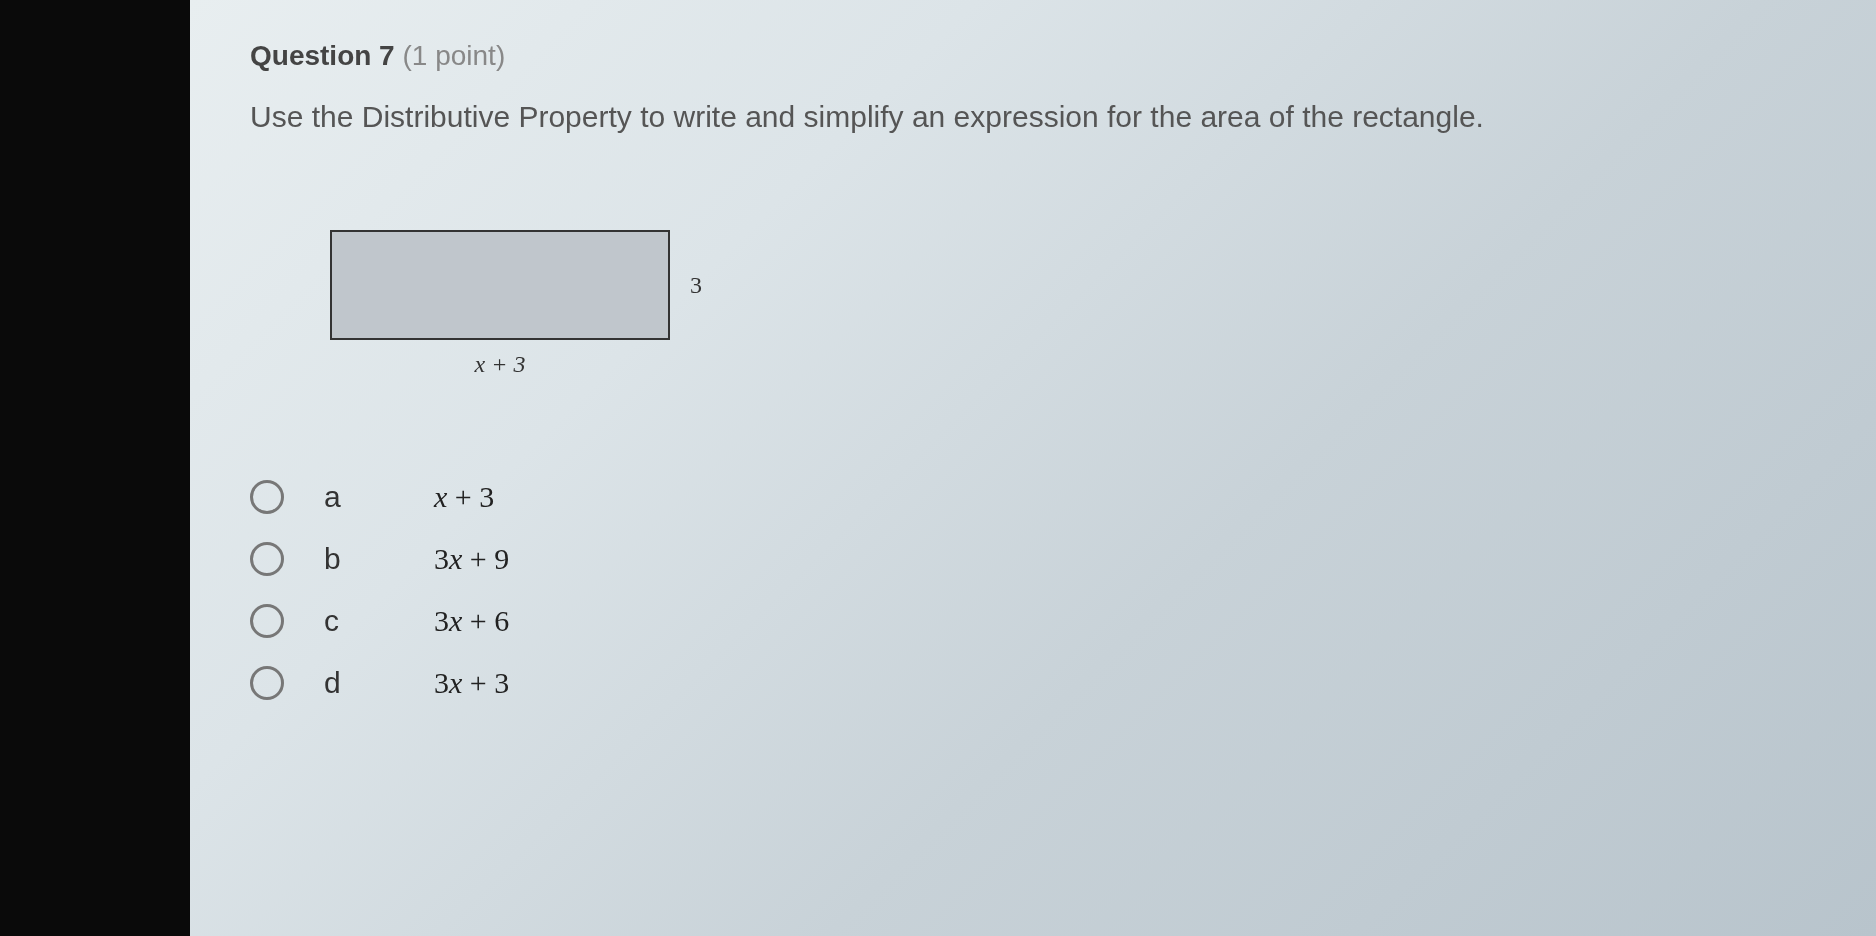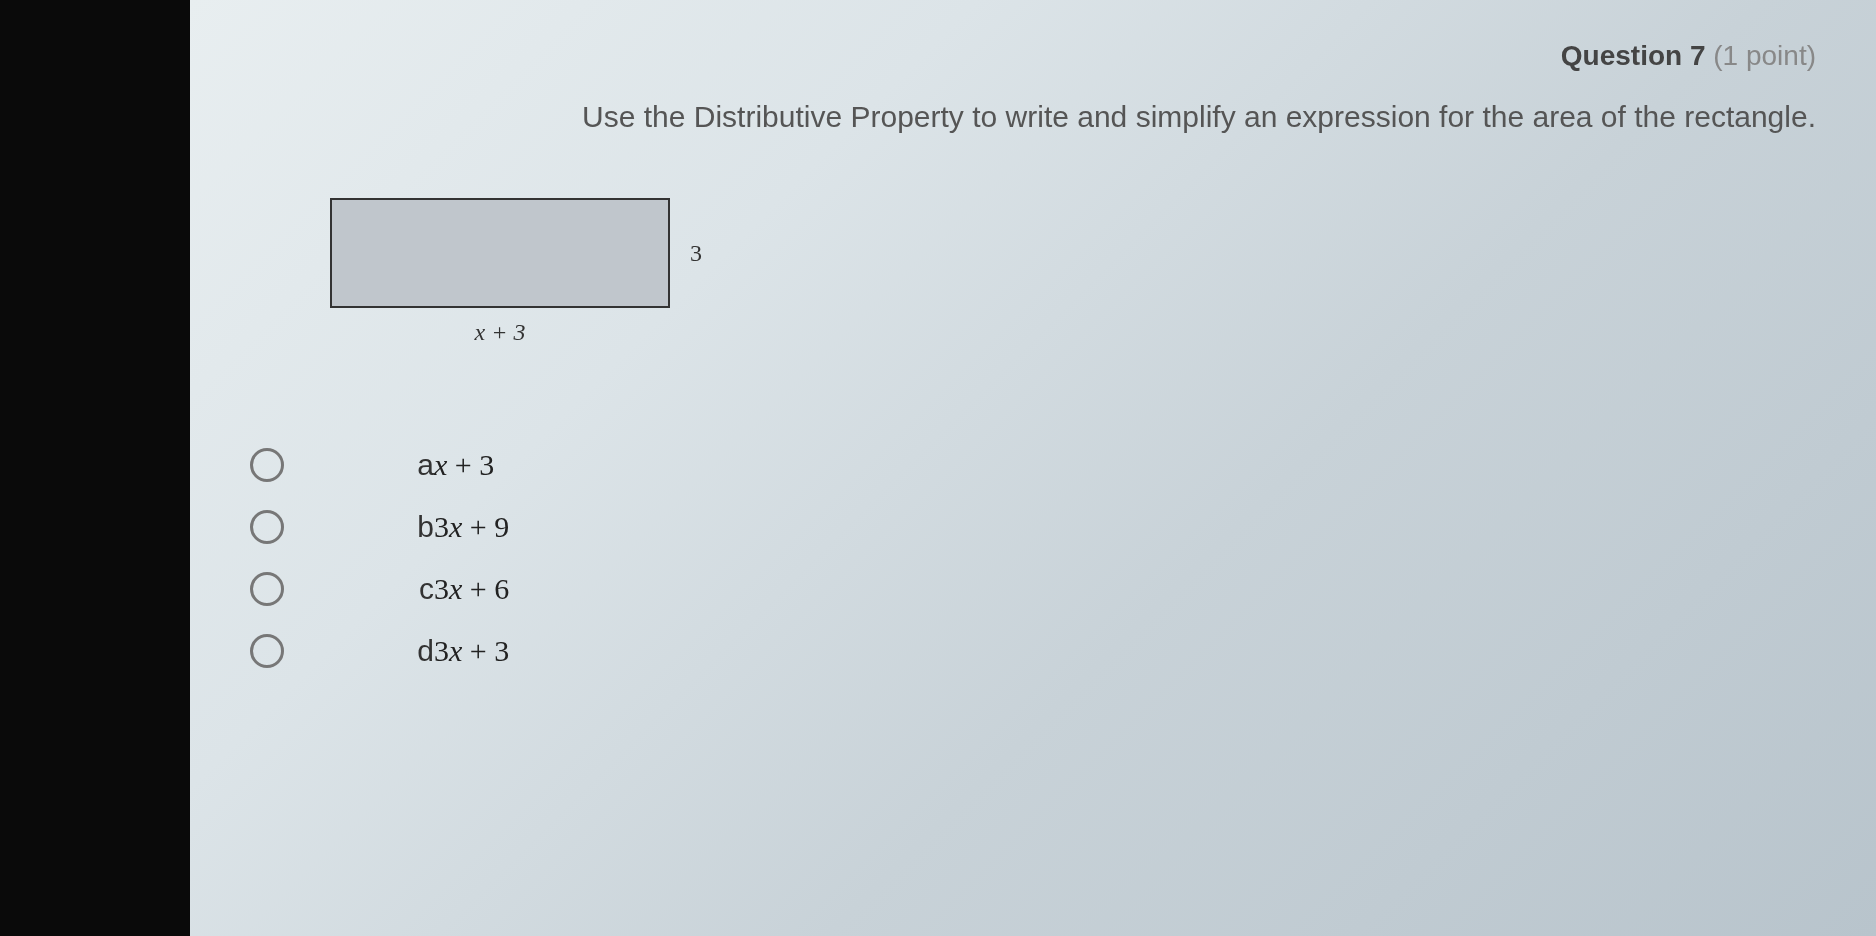"Question 7 (1 point)" * { text-align: right -> none }
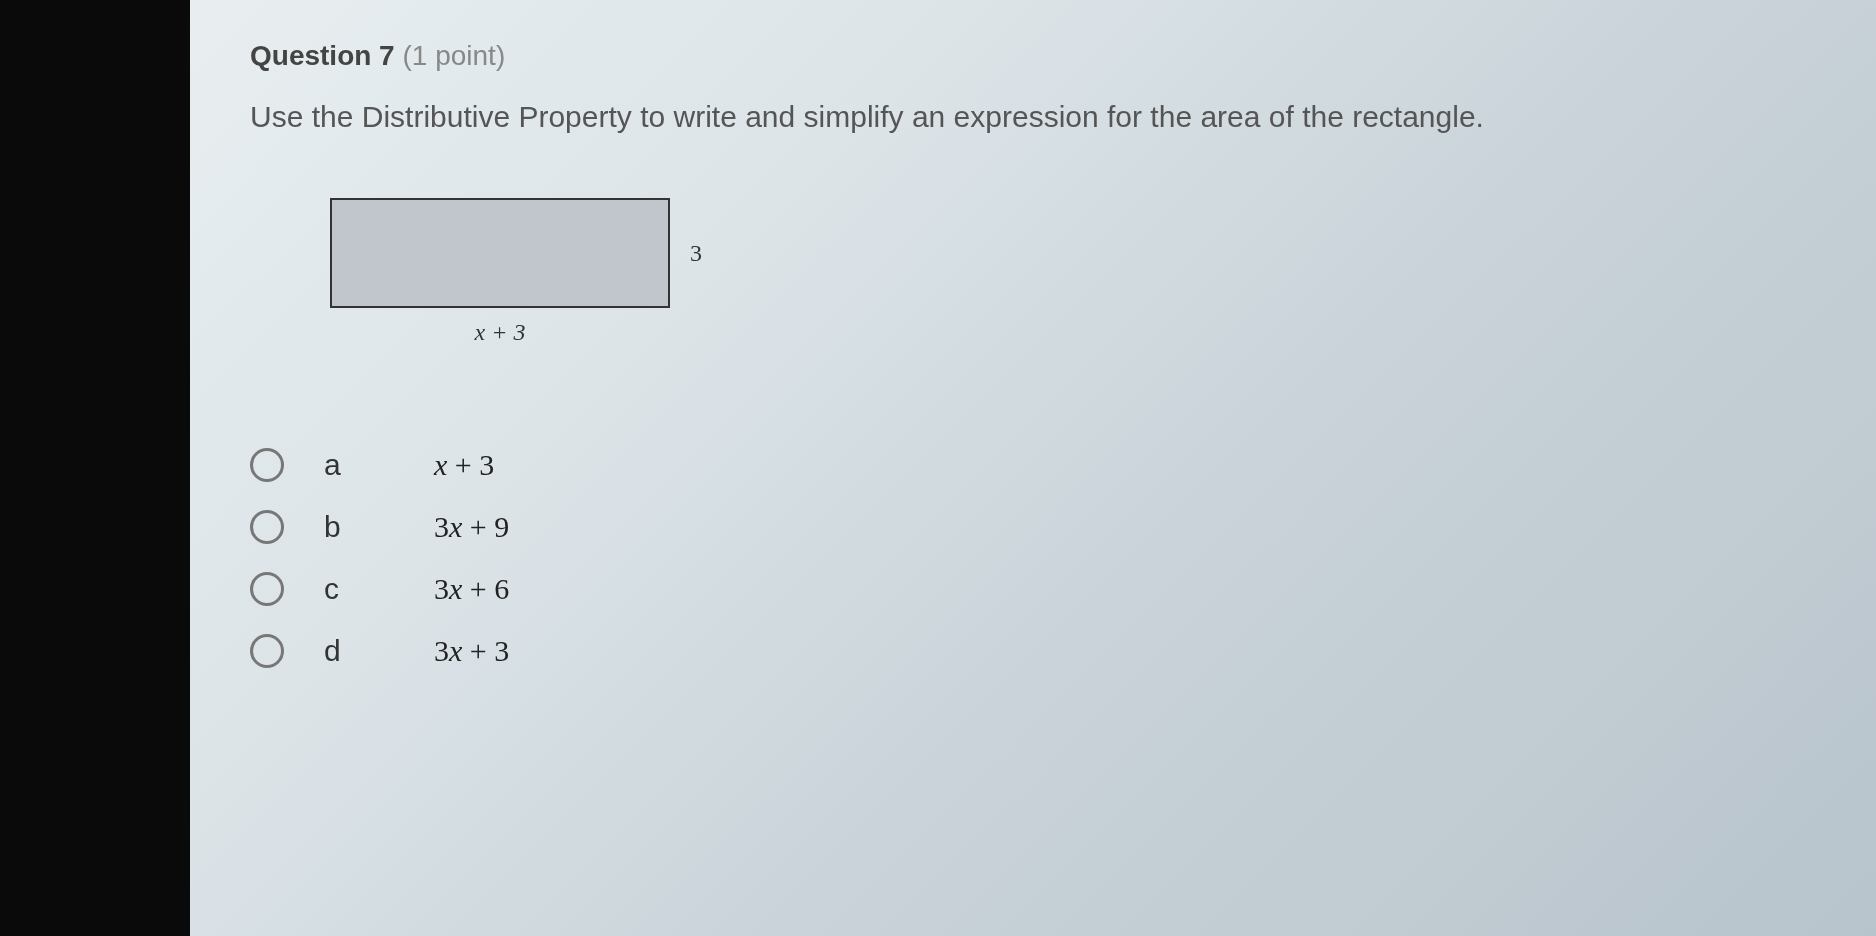"Use the Distributive Property to" .prompt { margin-bottom: 60px -> 92px }
